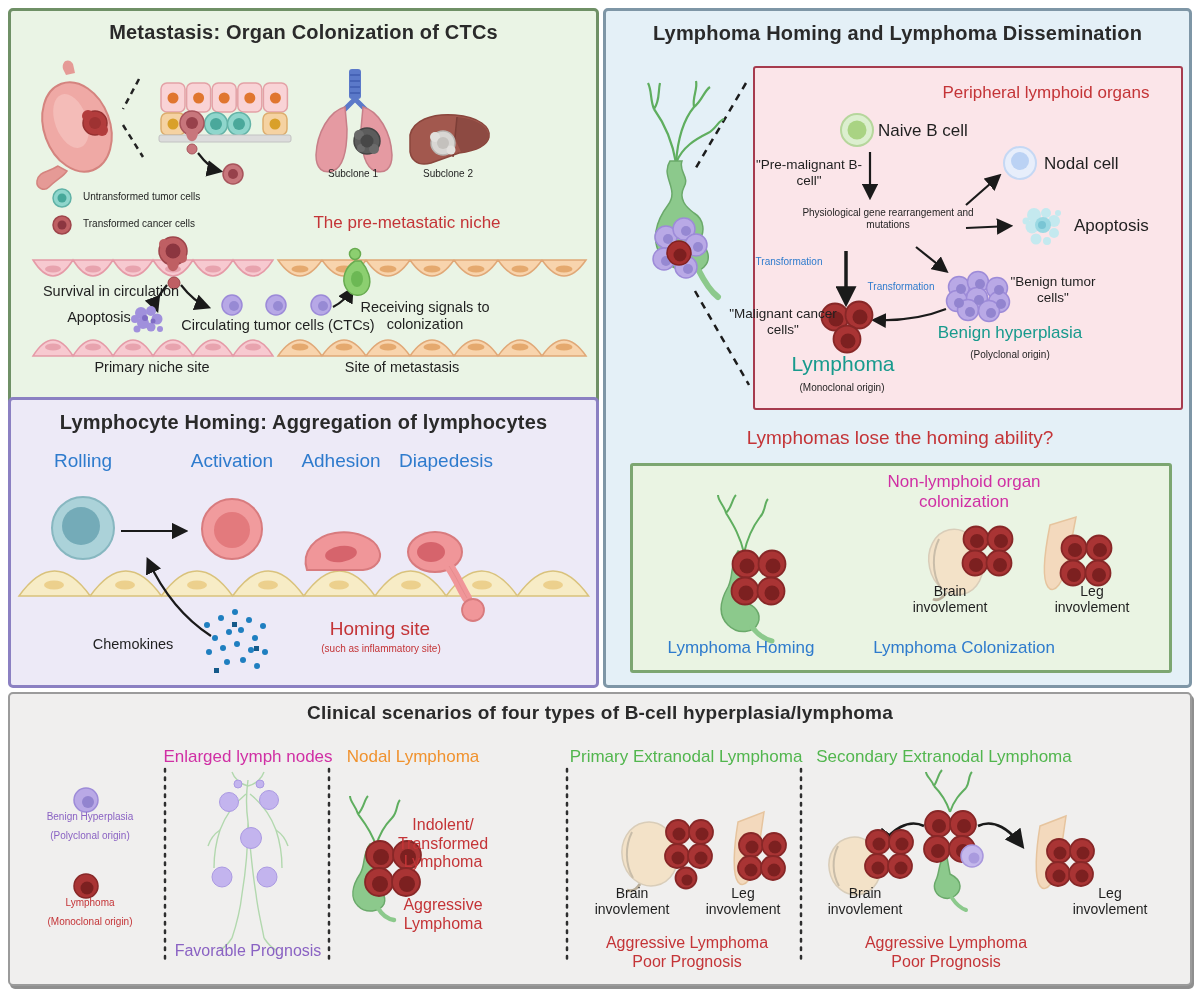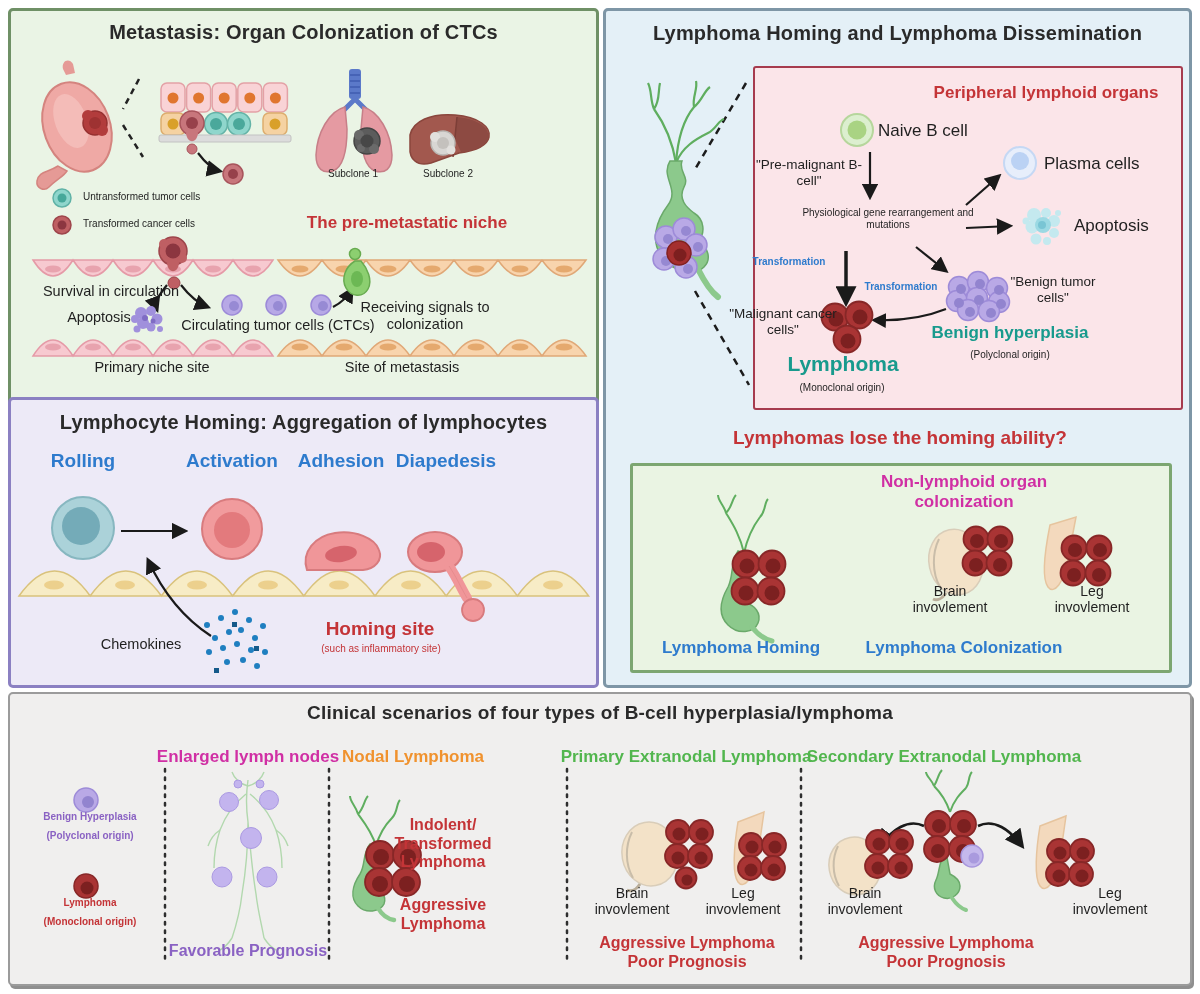"Peripheral lymphoid organs" .b { font-weight: 700 -> 400 }
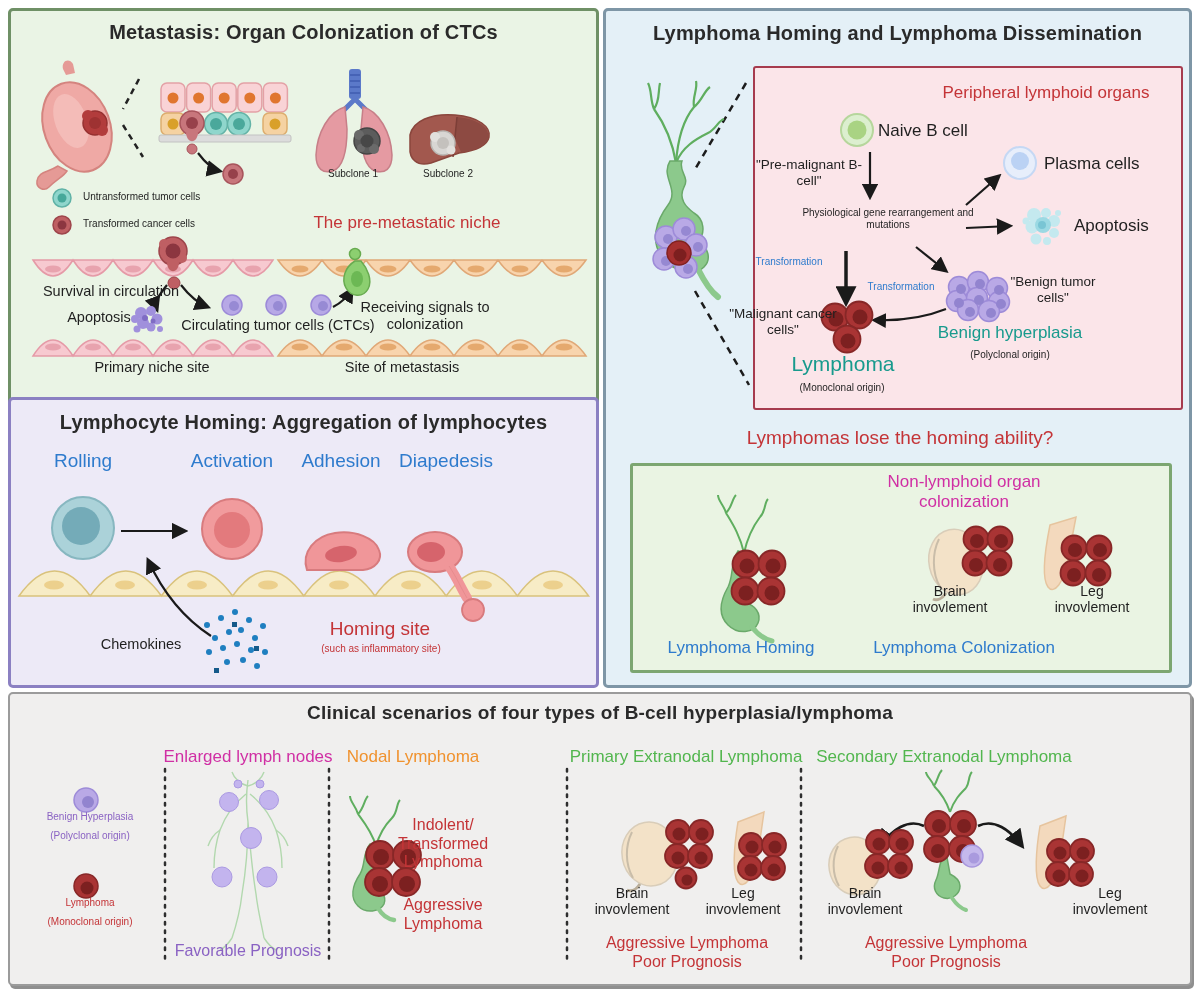"Plasma cells" div.lbl { text: Plasma cells -> Nodal cell }
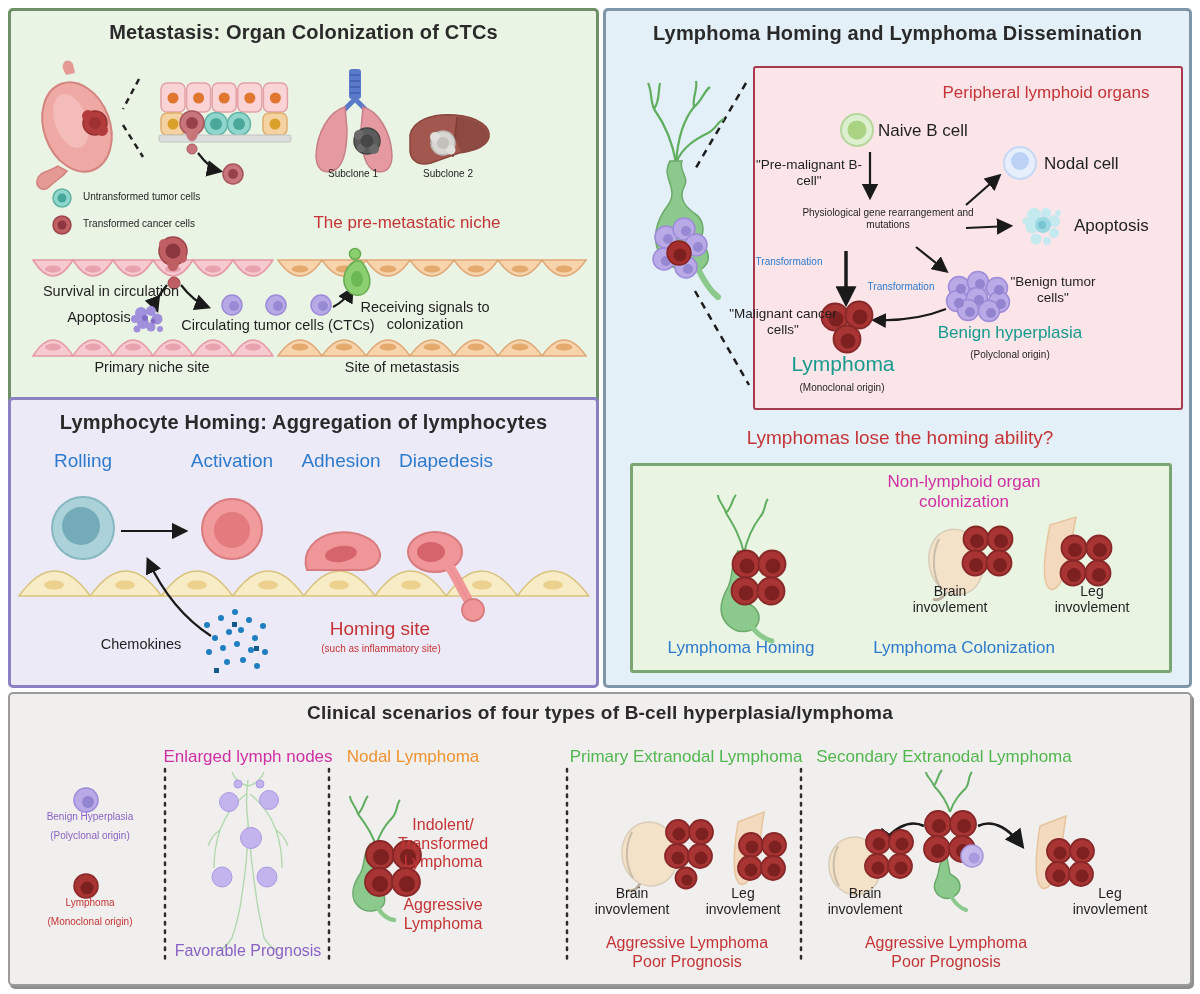"Chemokines" div.lbl { left: 130px -> 122px }
